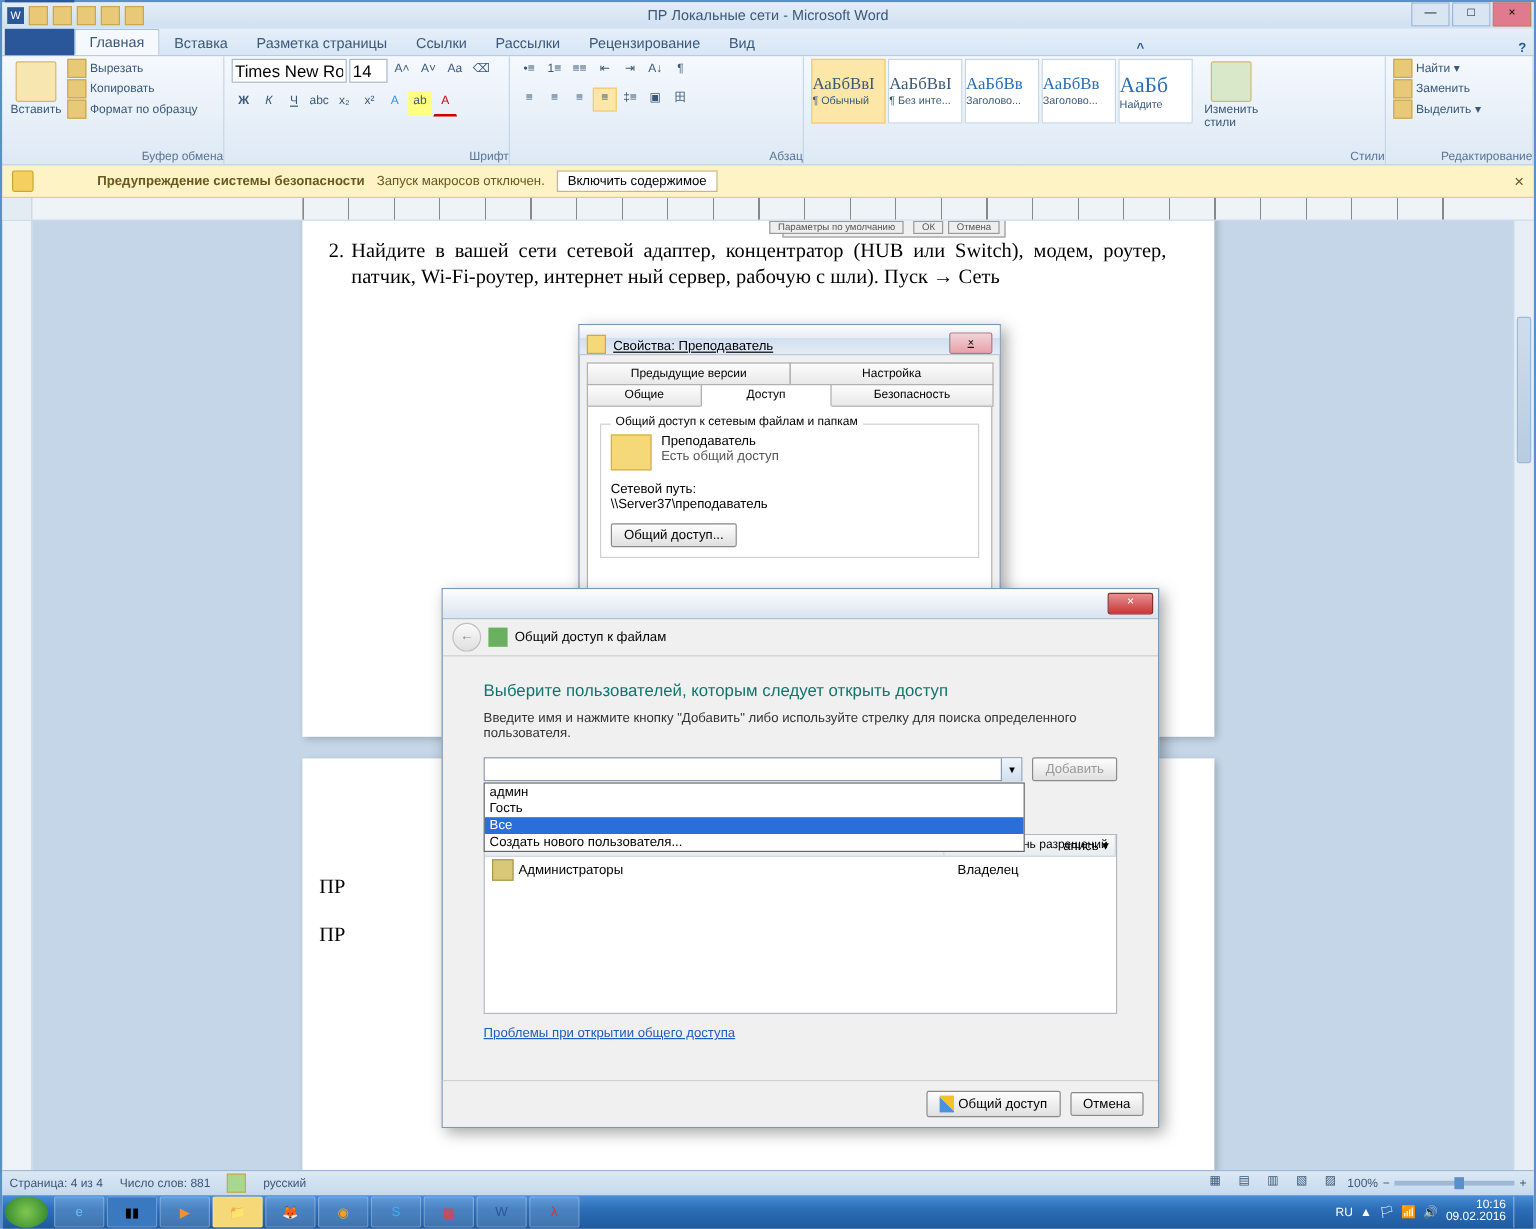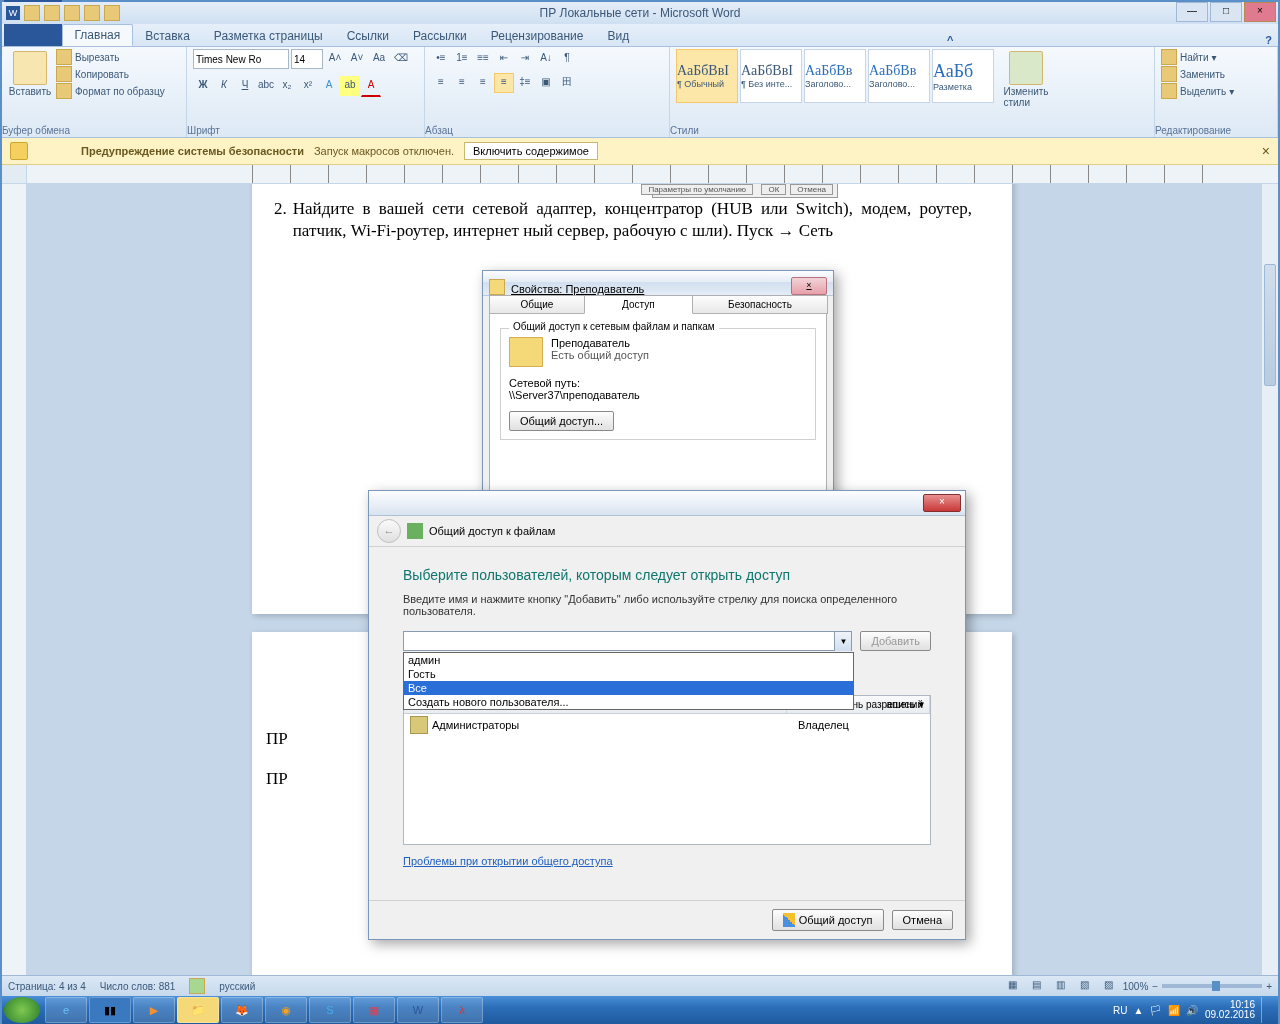"Times New Ro" .font-select input { font-size: 10px -> 14px }
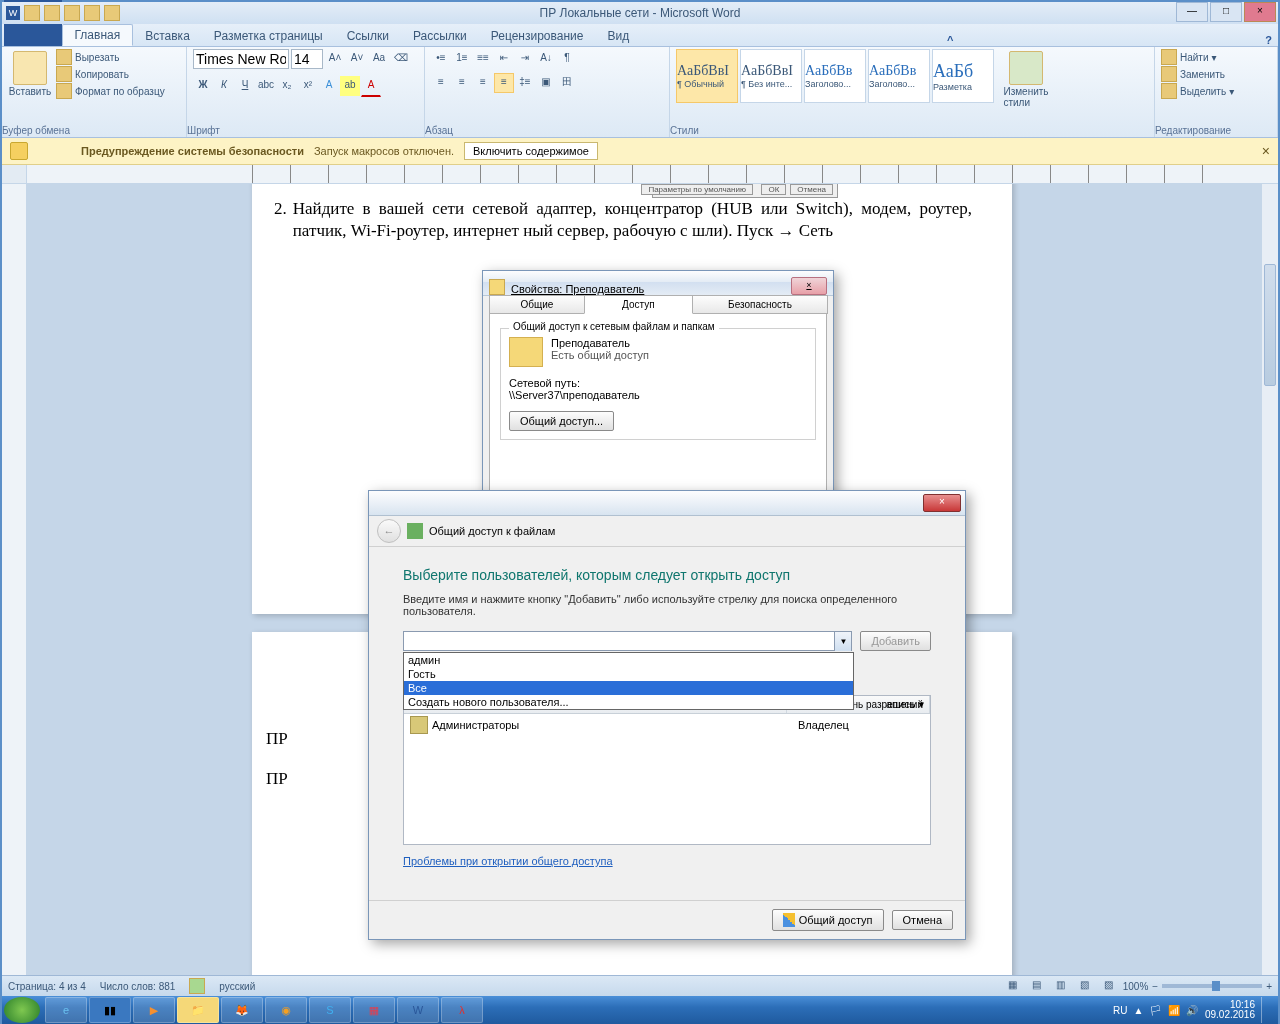"Разметка" span { text: Разметка -> Найдите }
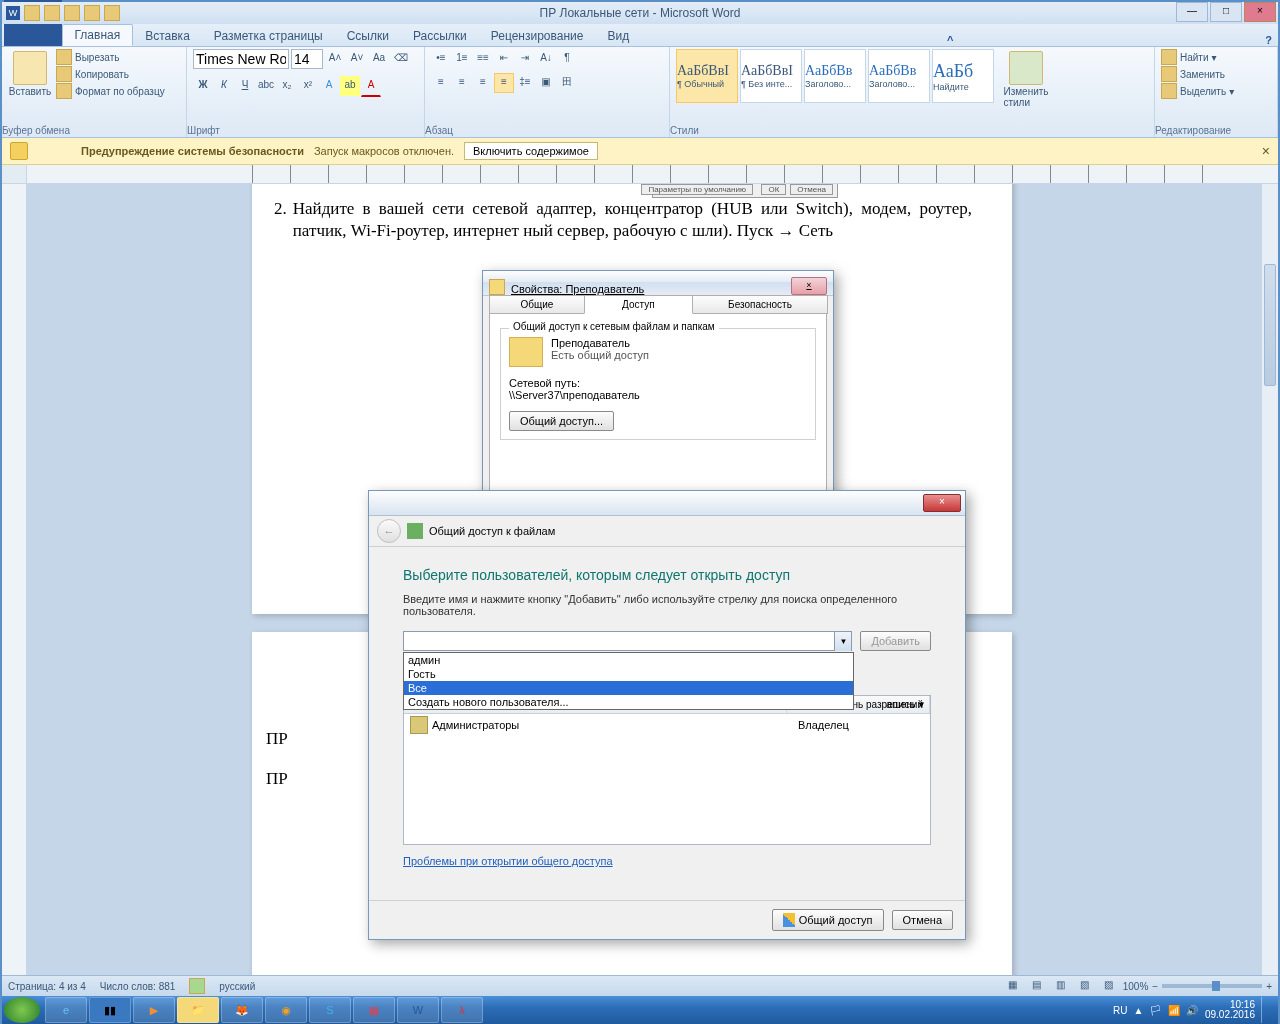"Буфер обмена" .group-label { text-align: left -> right }
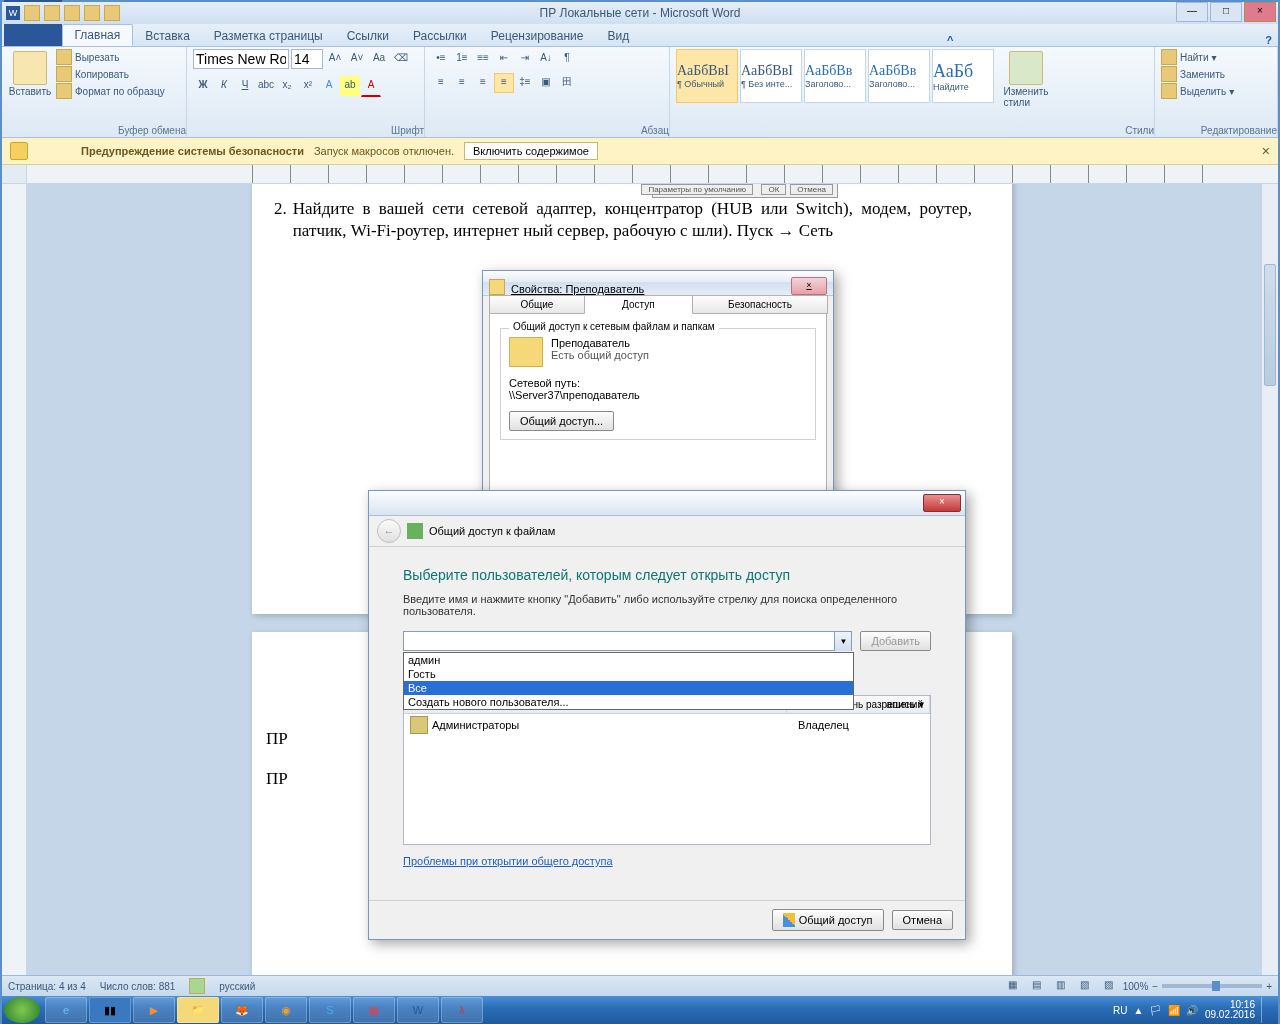"Предыдущие версии" div.tab-row { html: none -> <div> <div>Предыдущие версии</div> <div>Настройка</div> </div> }
